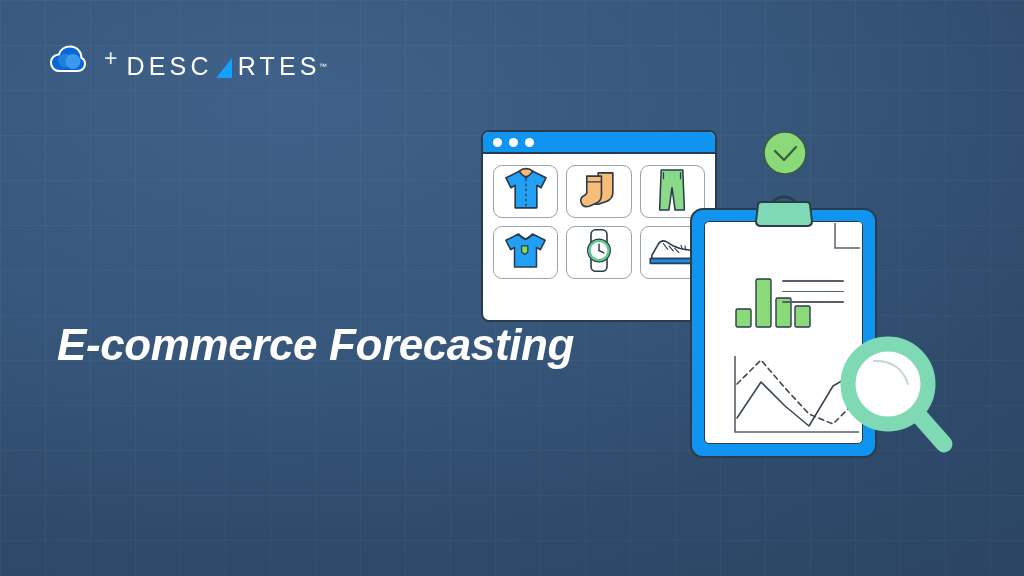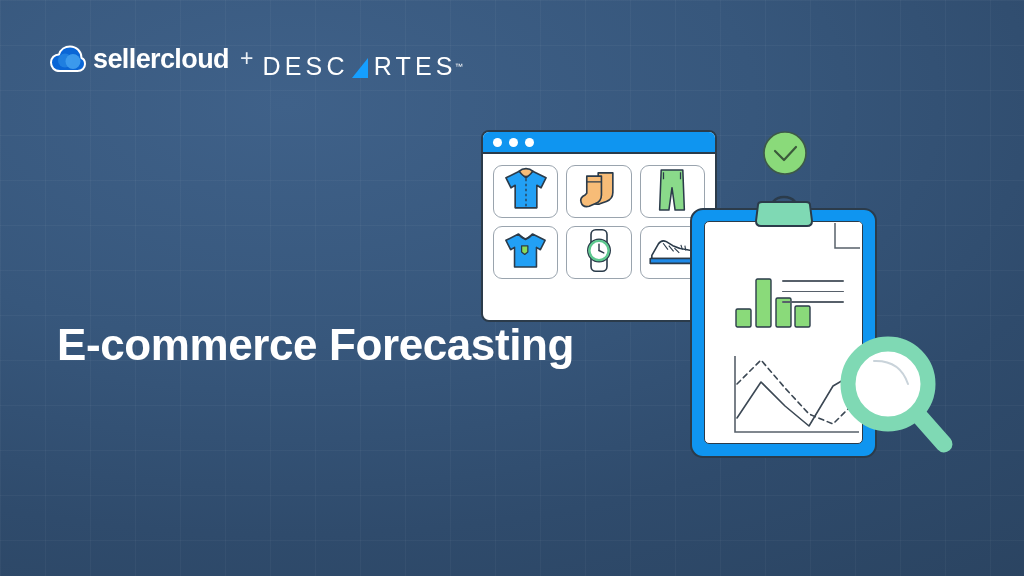"sellercloud" span.brand-sellercloud { html: <span>sellercloud</span> -> none }
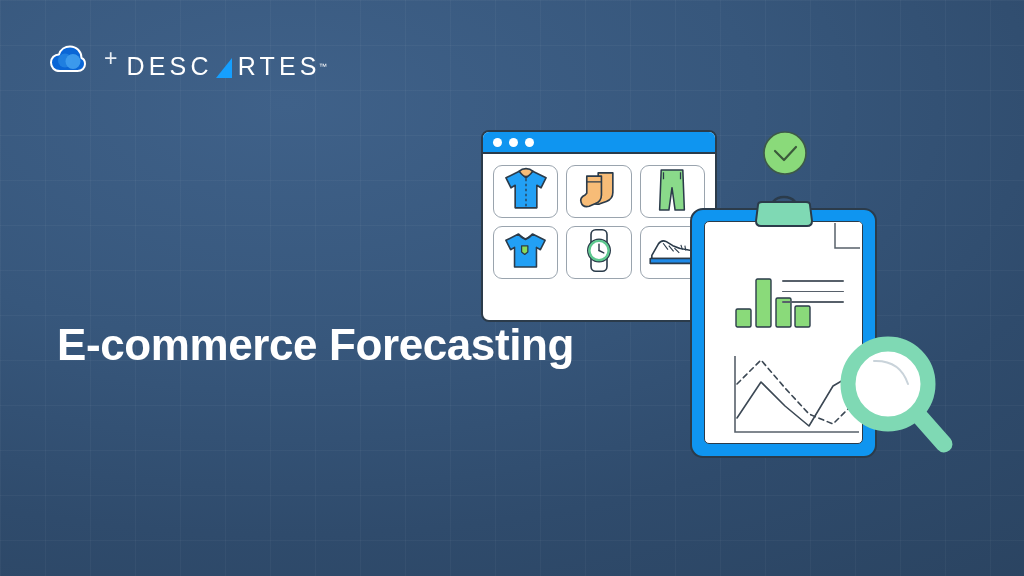"E-commerce Forecasting" .headline-l2 { font-style: none -> italic }
